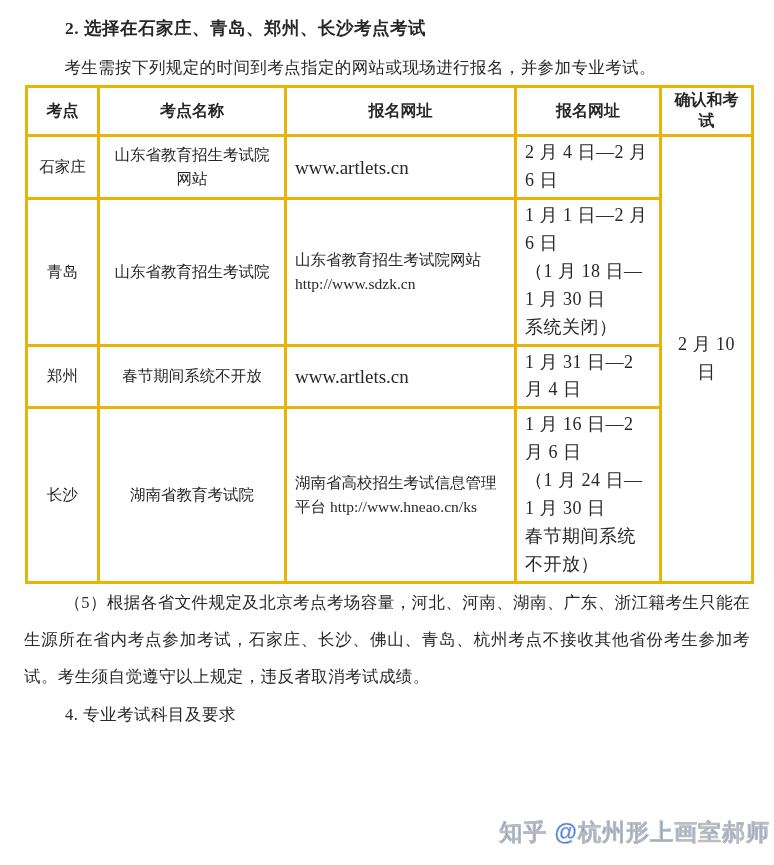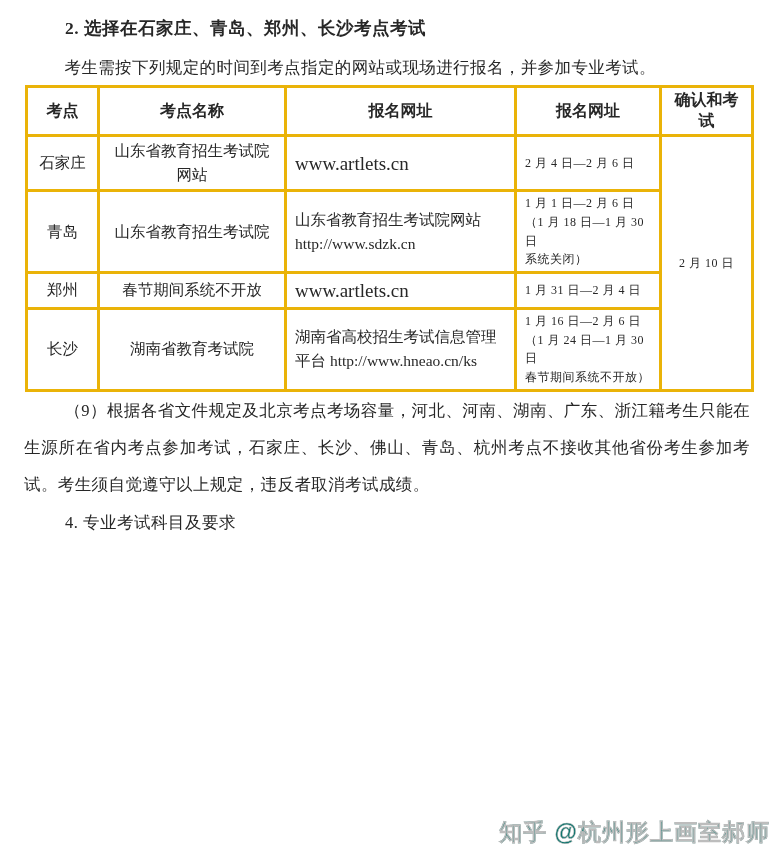"2 月 4 日—2 月" .datecell { font-size: 12px -> 18px }
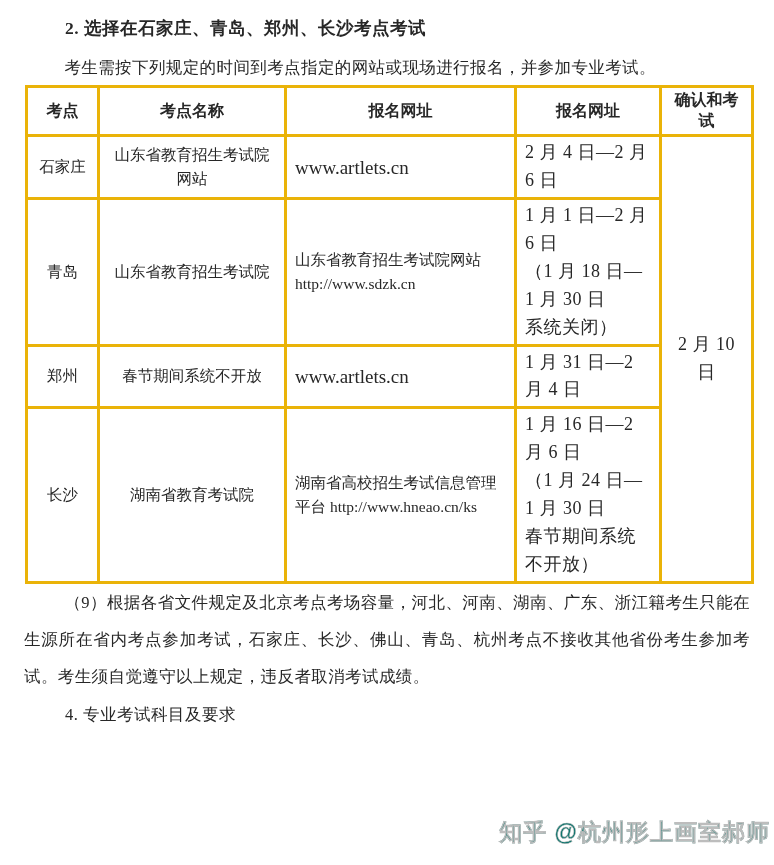"（9）根据各省文件规定及北京考点考场容量，河北、河南、湖南、广东、浙江籍考生只能" p.para { text: 9 -> 5 }
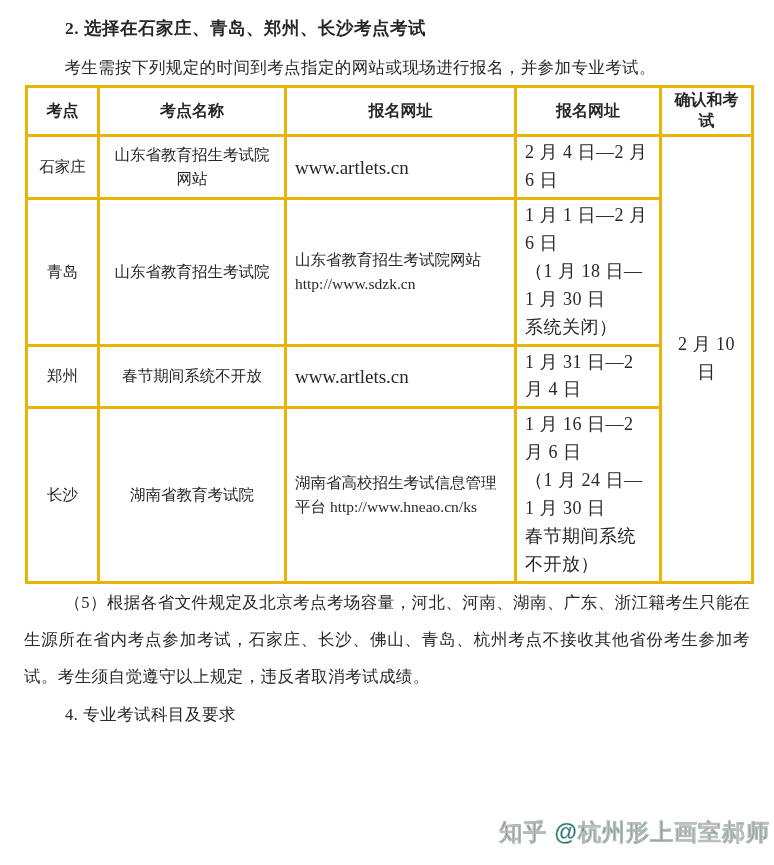"知乎 @杭州形上画室郝师" .watermark { color: #0f766e -> #3b82f6 }
